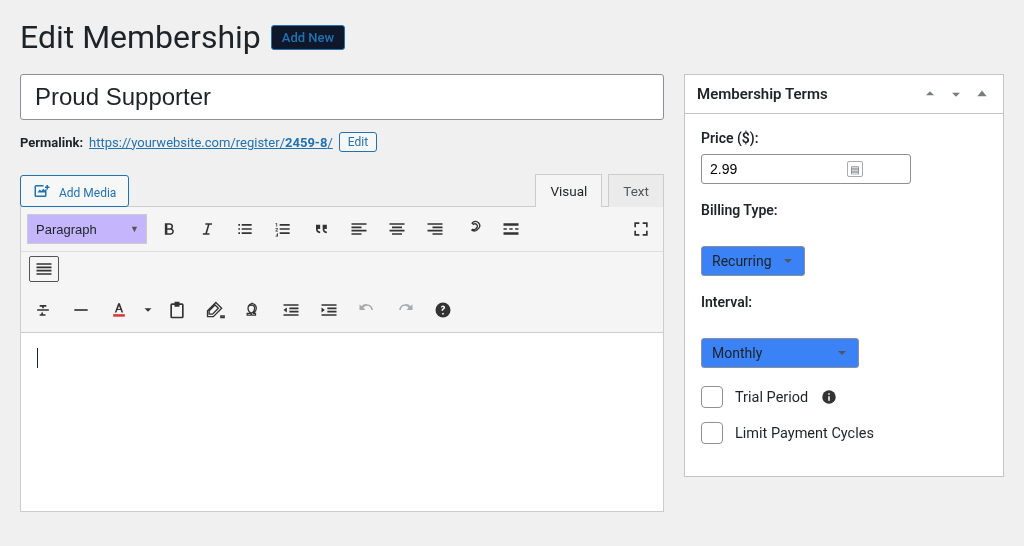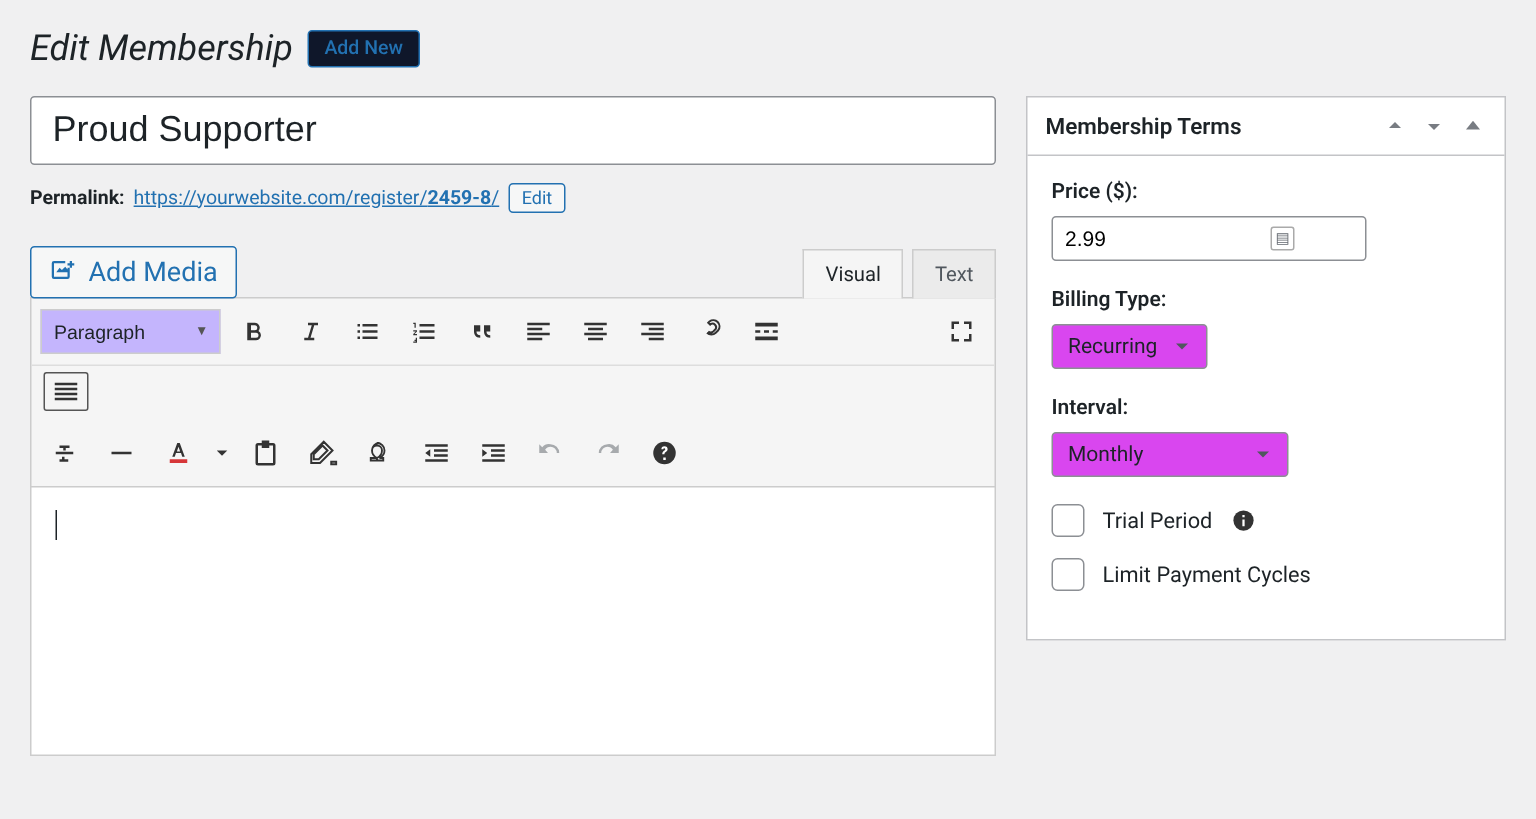"Edit Membership" .page-header h1 { font-size: 24px -> 32px; font-style: italic -> none }
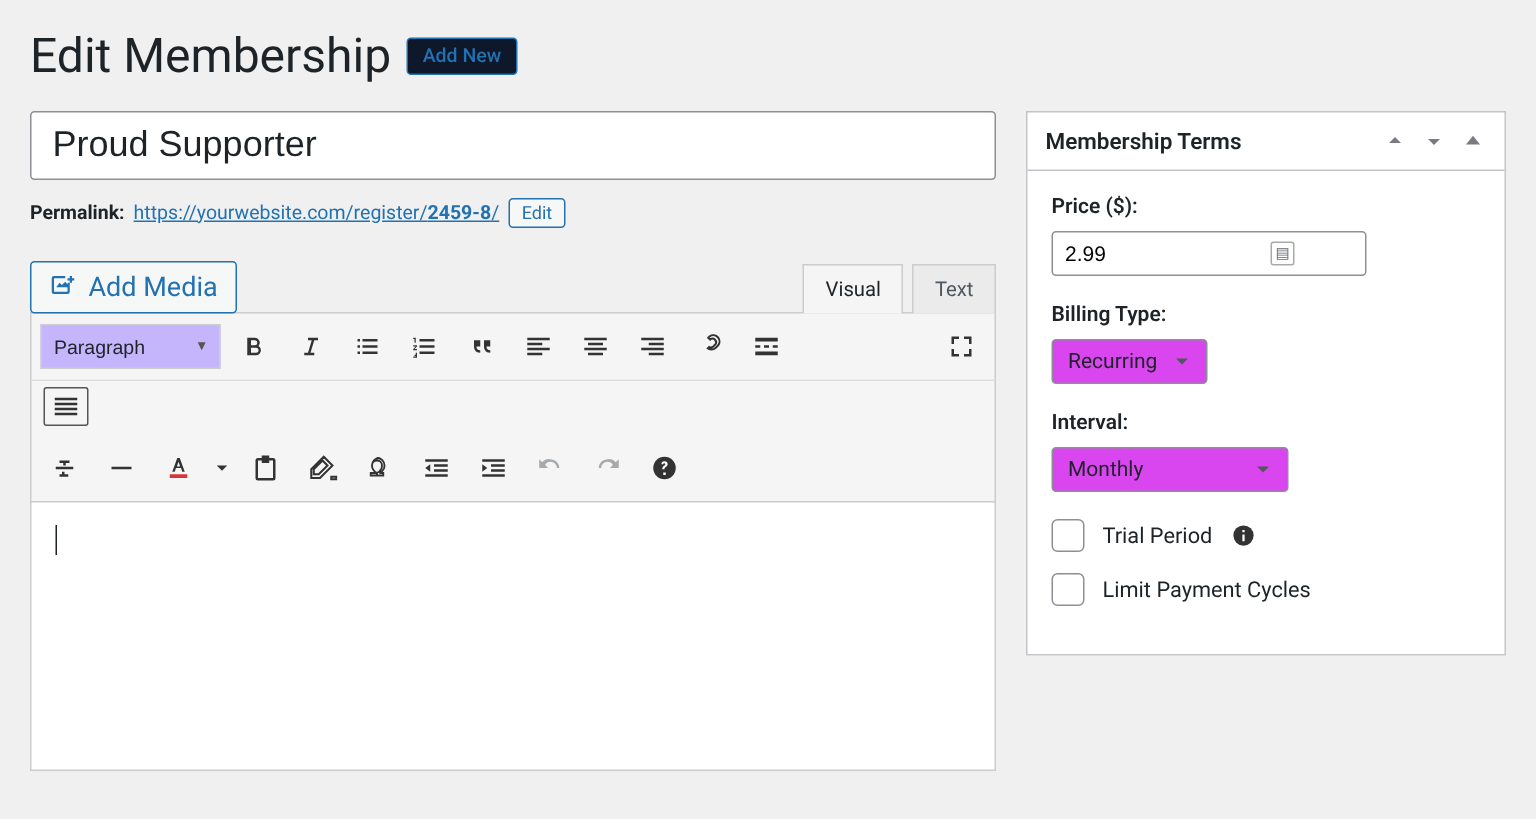"Add Media" .add-media-btn { align-items: flex-start -> flex-end; font-size: 18px -> 12px }
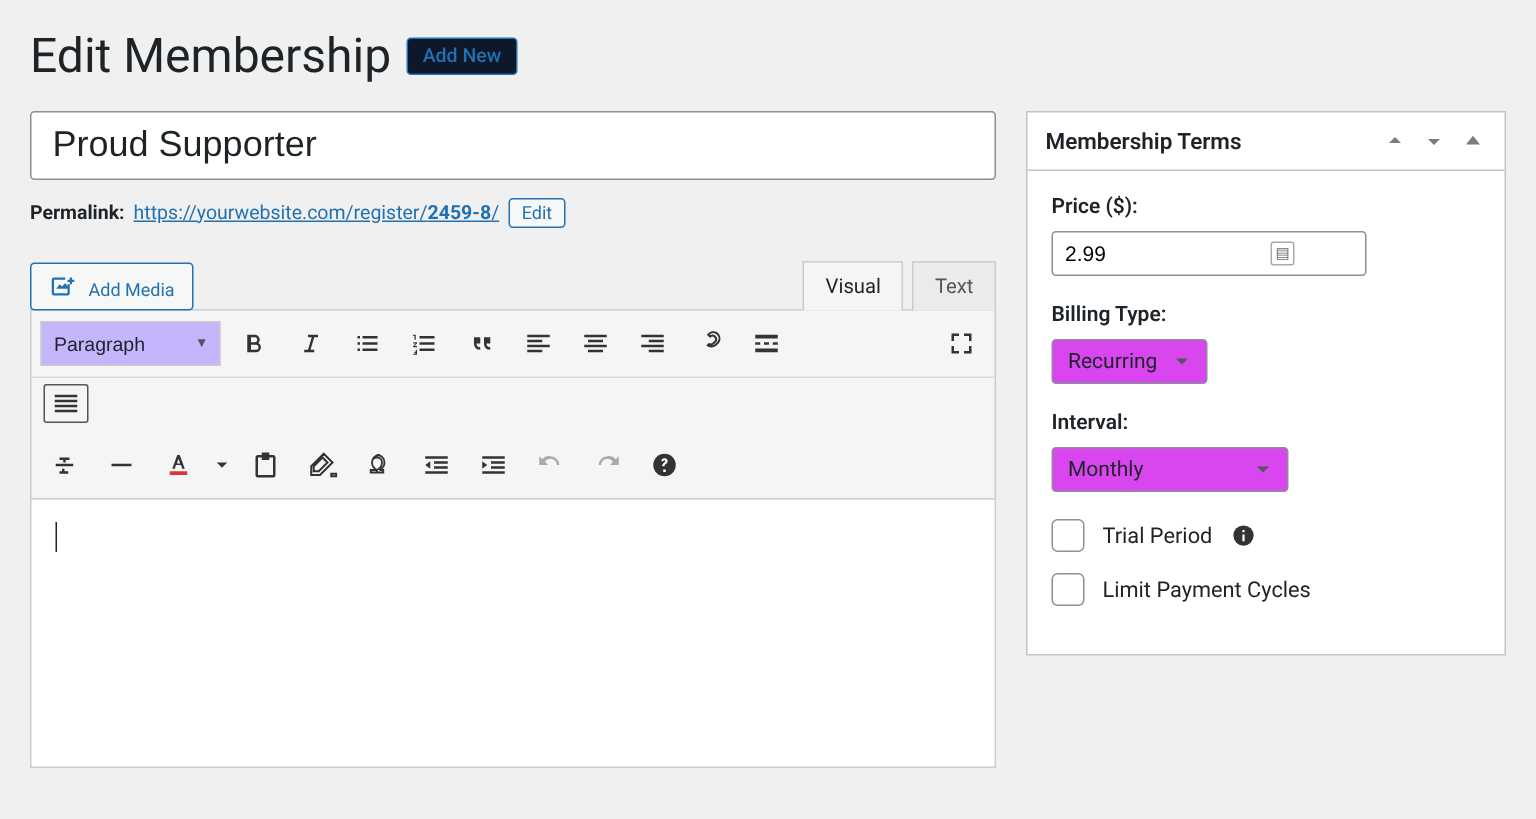"Recurring" .select-box { background: #d946ef -> #3b82f6; margin-top: none -> 20px }
